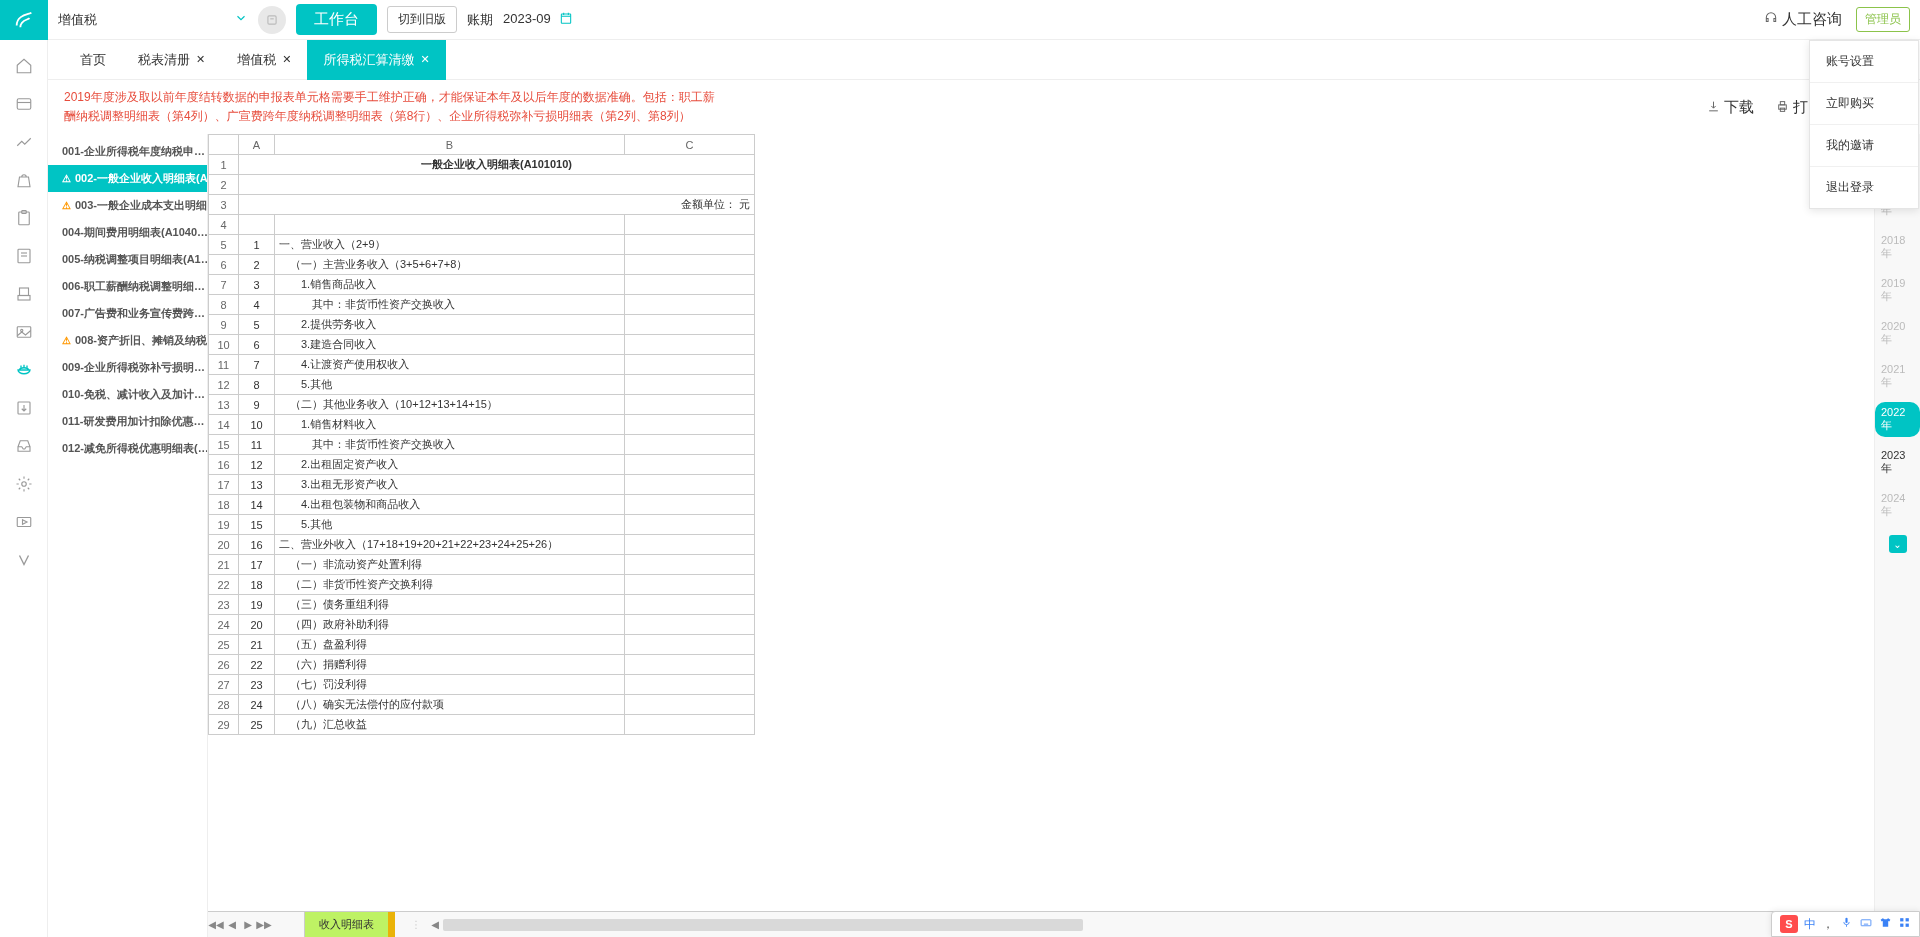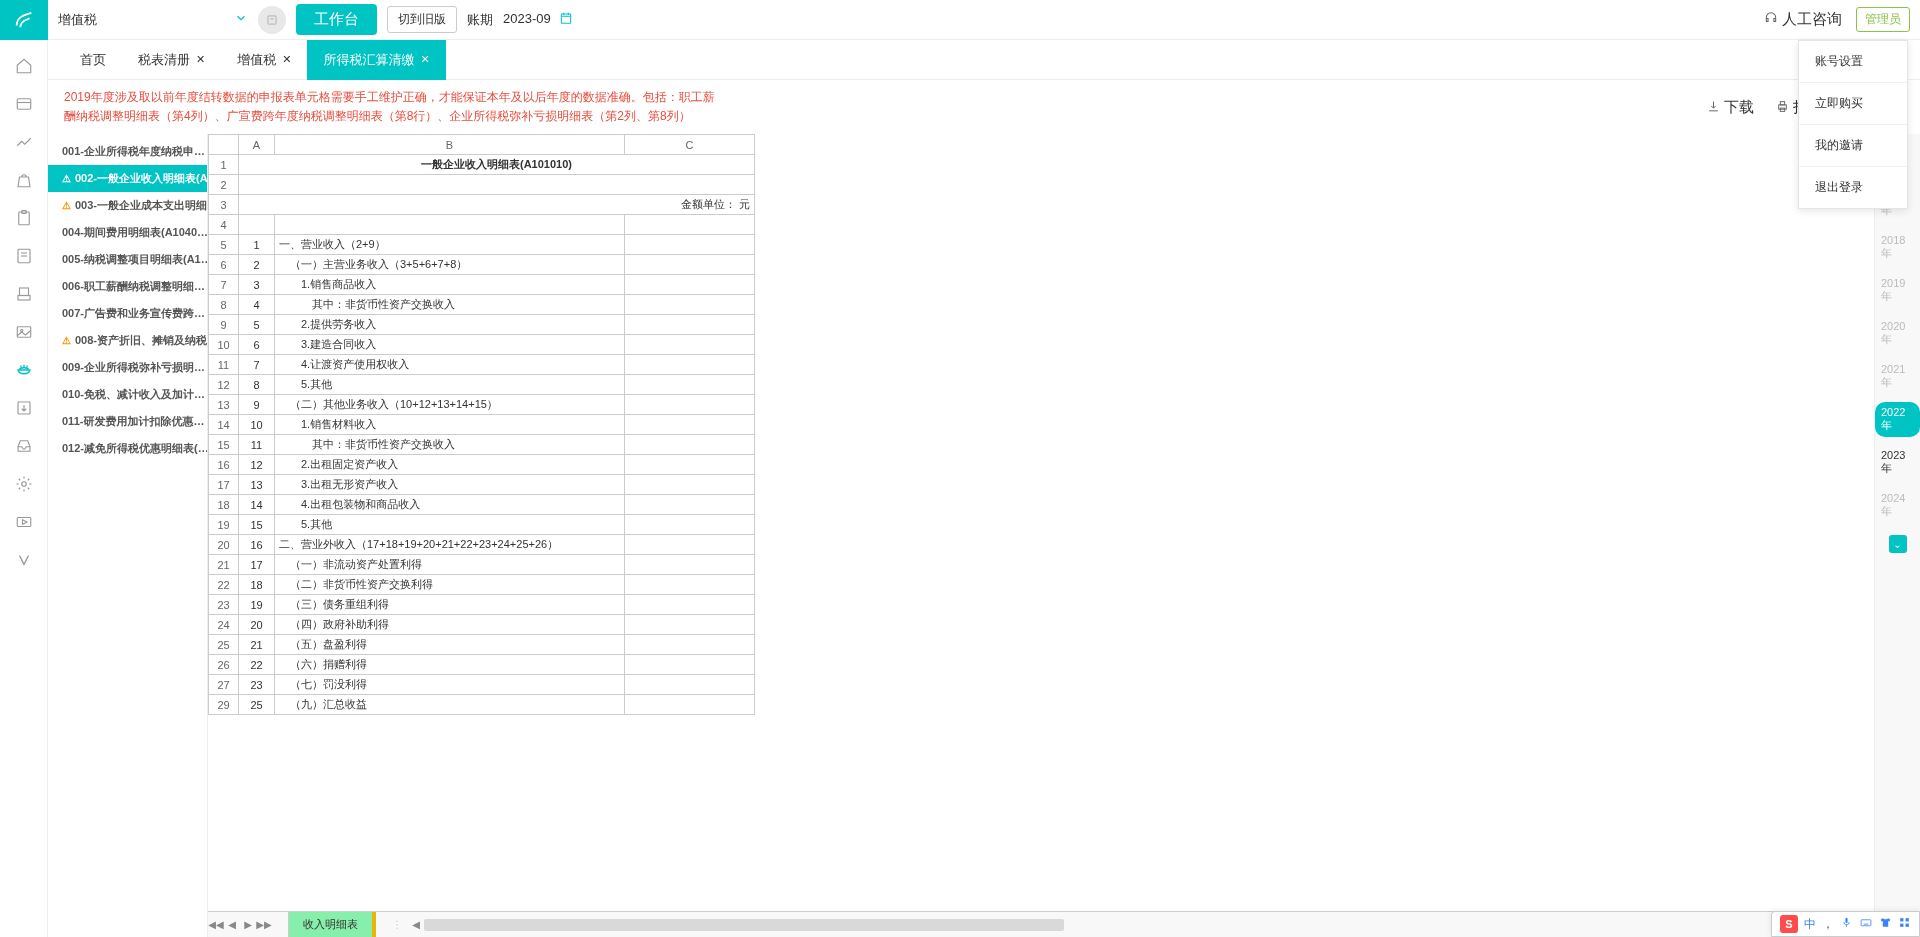"账号设置" .user-menu { right: 12px -> 1px }
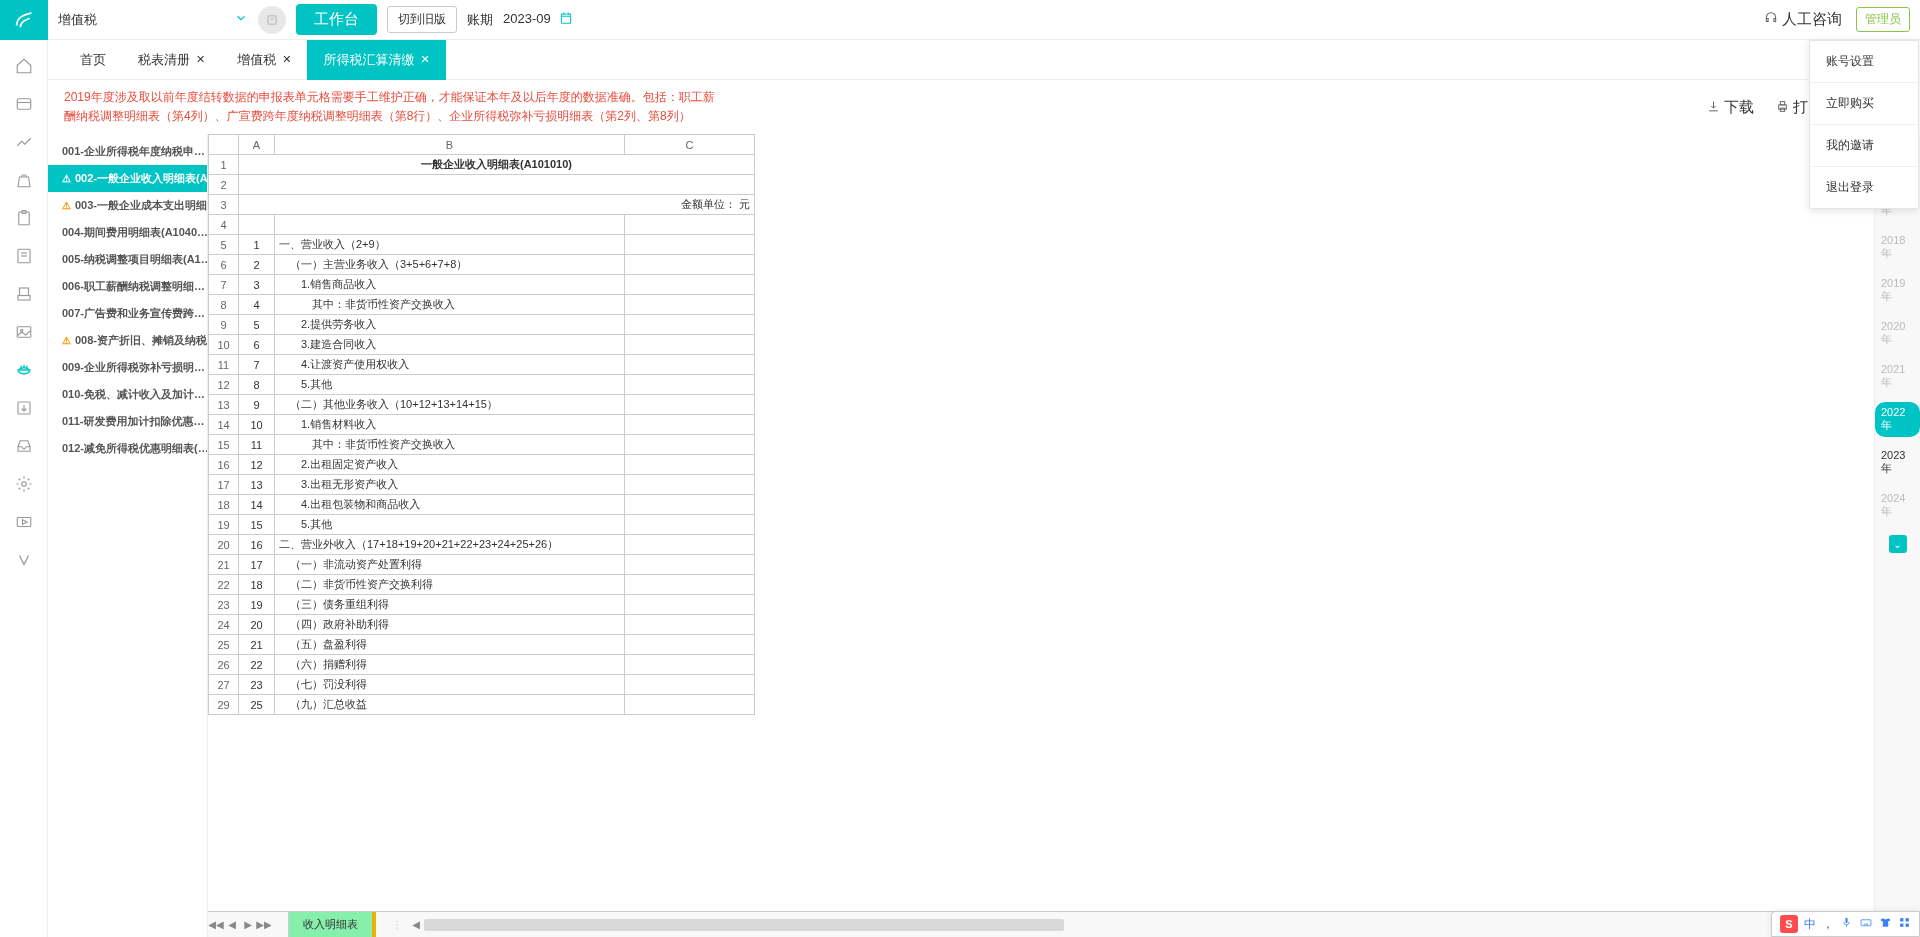"28" tr { html: none -> <tr> <td>28</td> <td>24</td> <td> （八）确实无法偿付的应付款项</td> <td></td> </tr> }
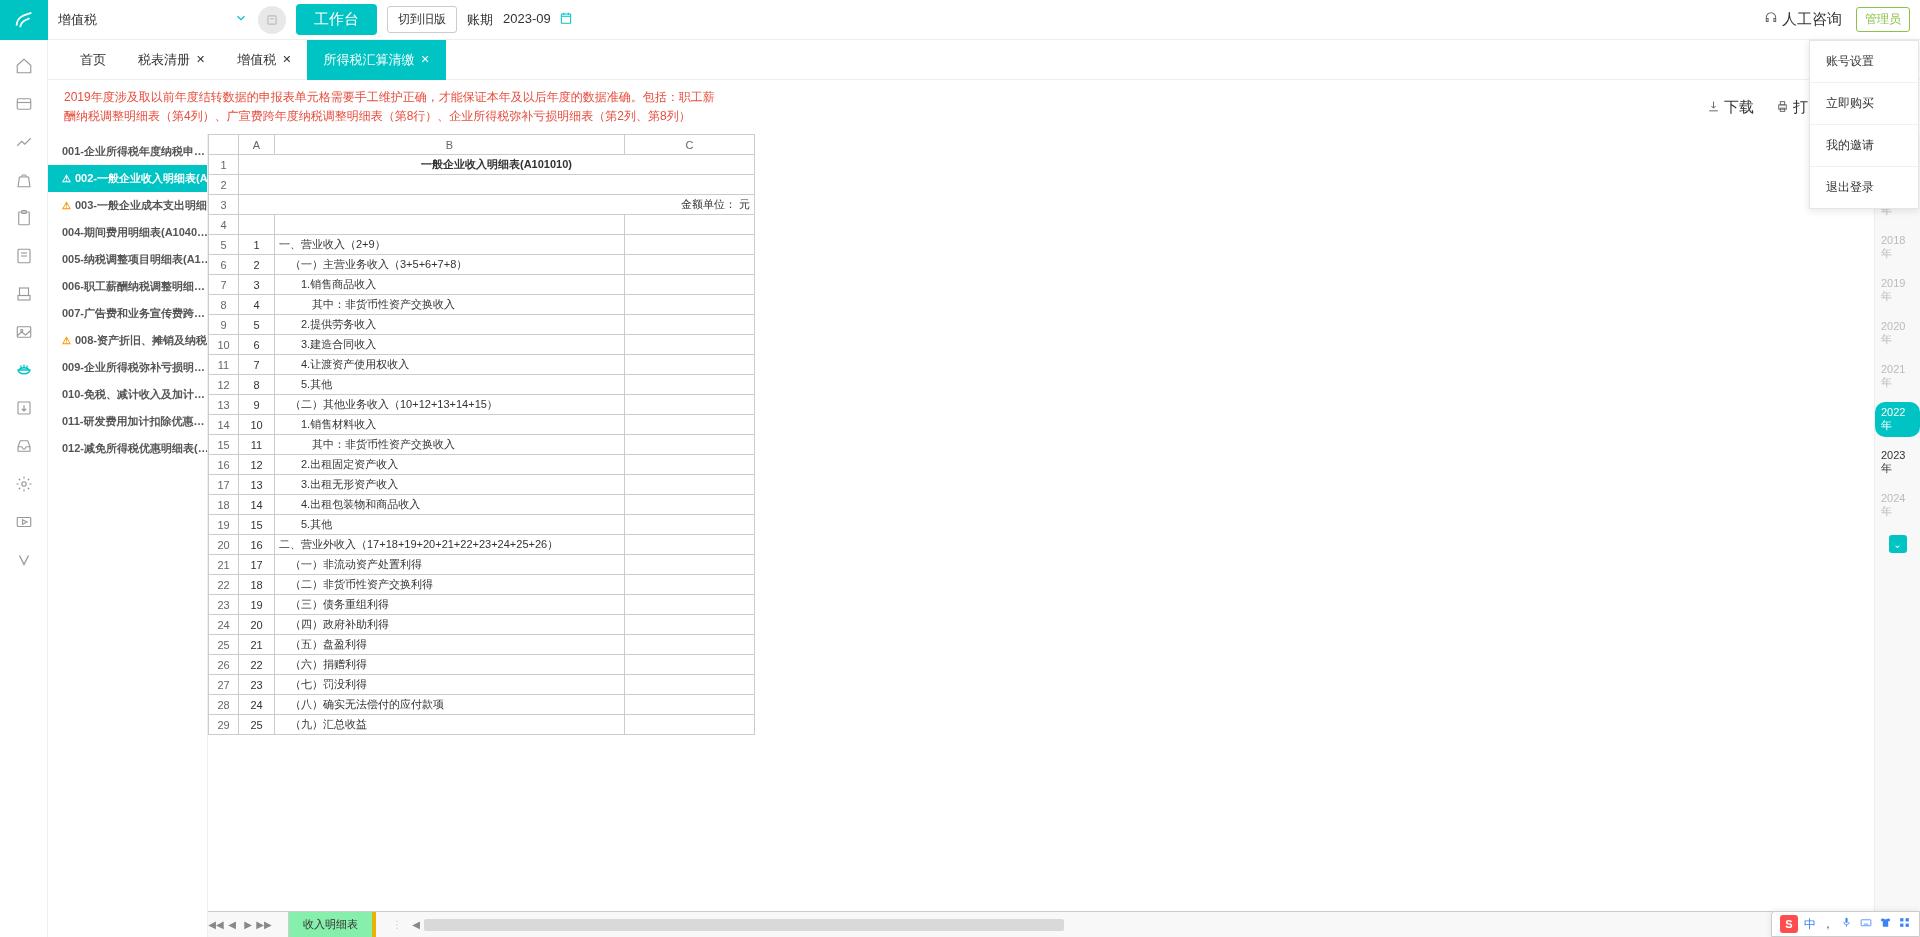"收入明细表" .sheet-tab { background: #86efac -> #bef264; border-right: 4px solid #eab308 -> 7px solid #eab308; margin-left: 16px -> 32px }
